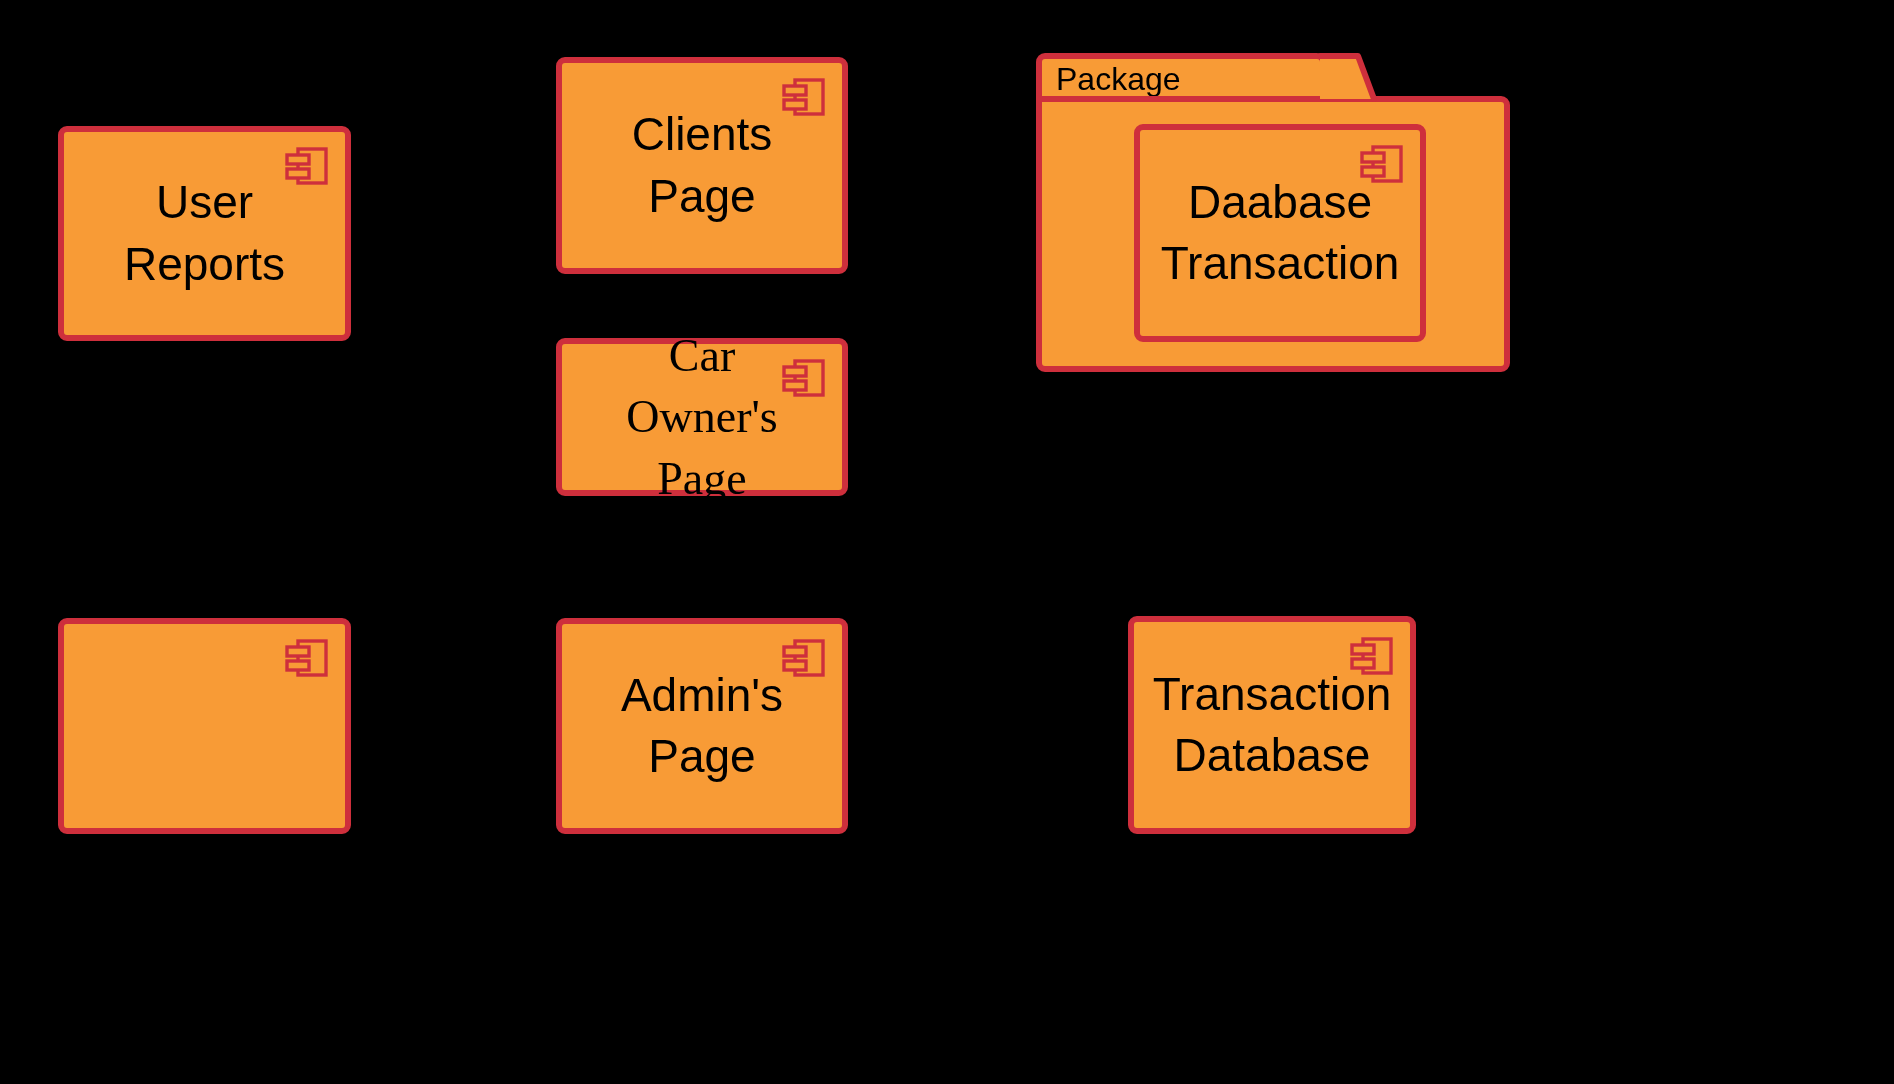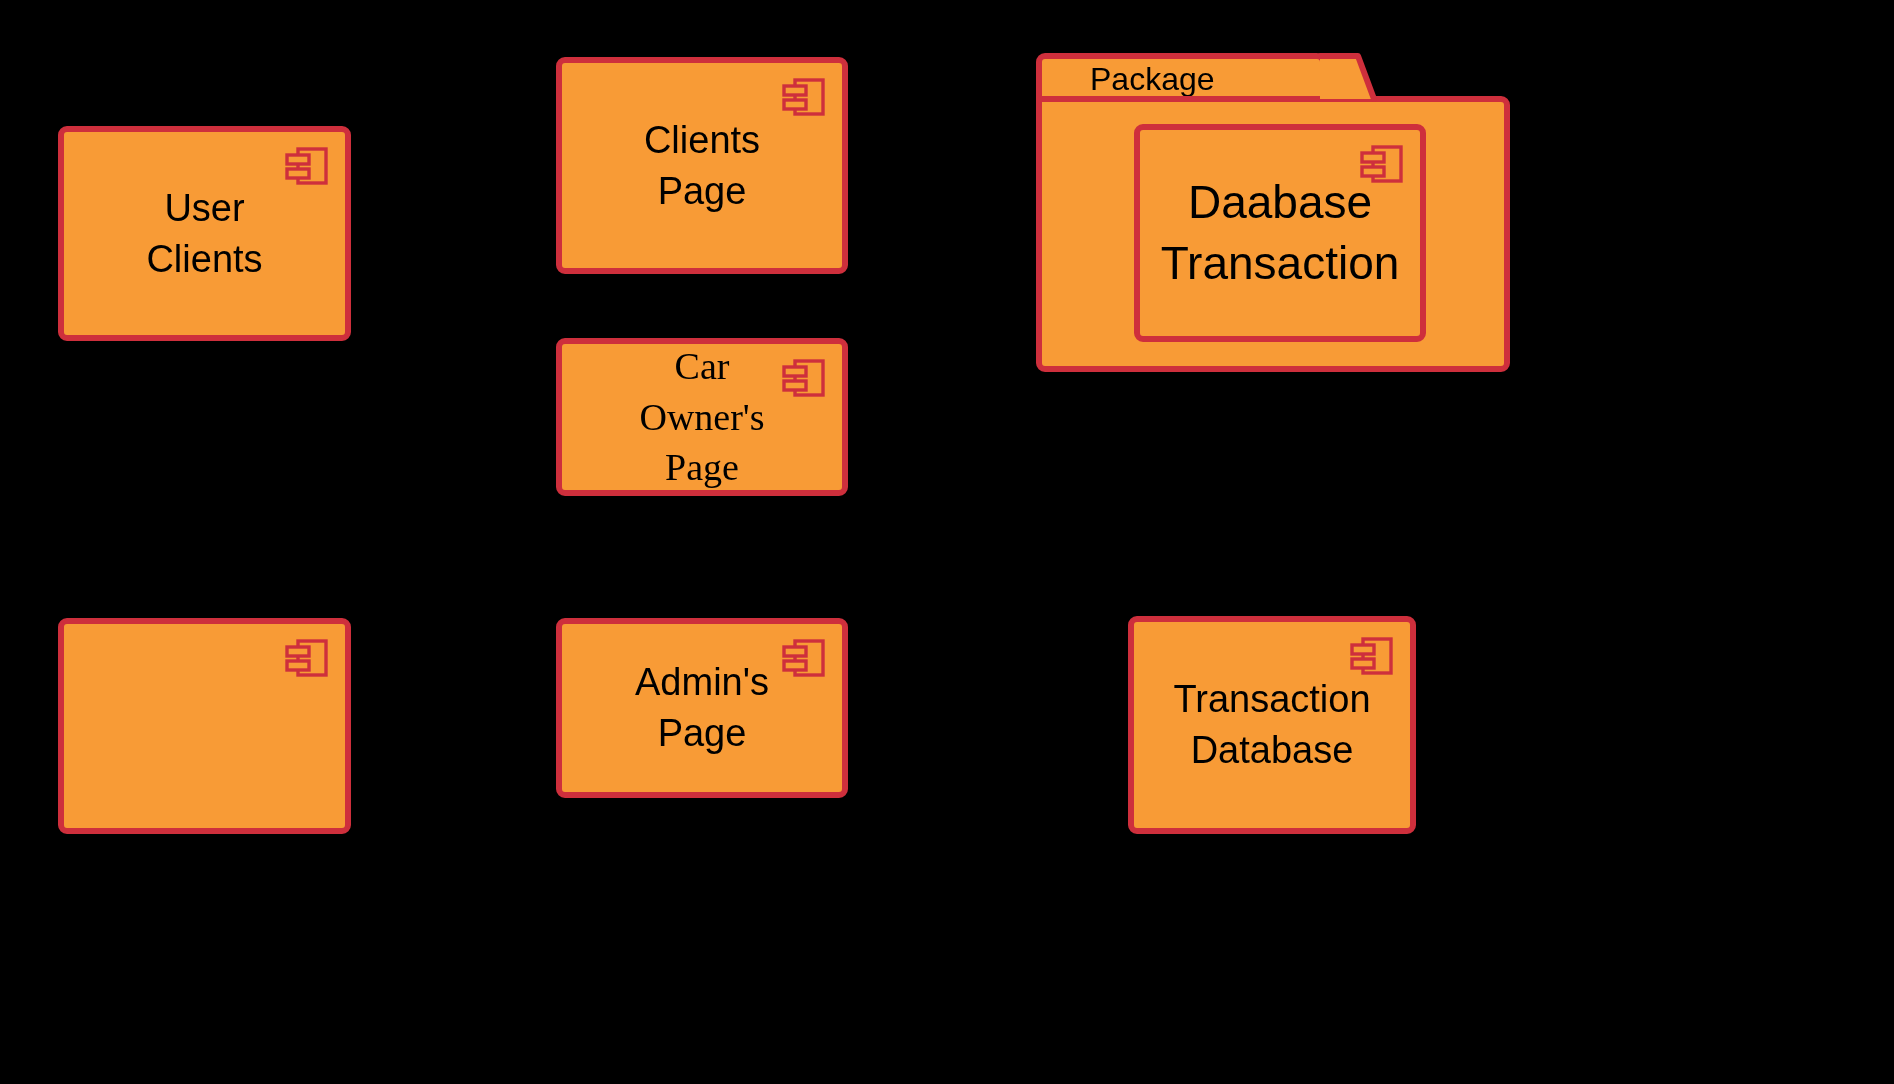"Package" div.pkg-tab { padding-left: 34px -> none }
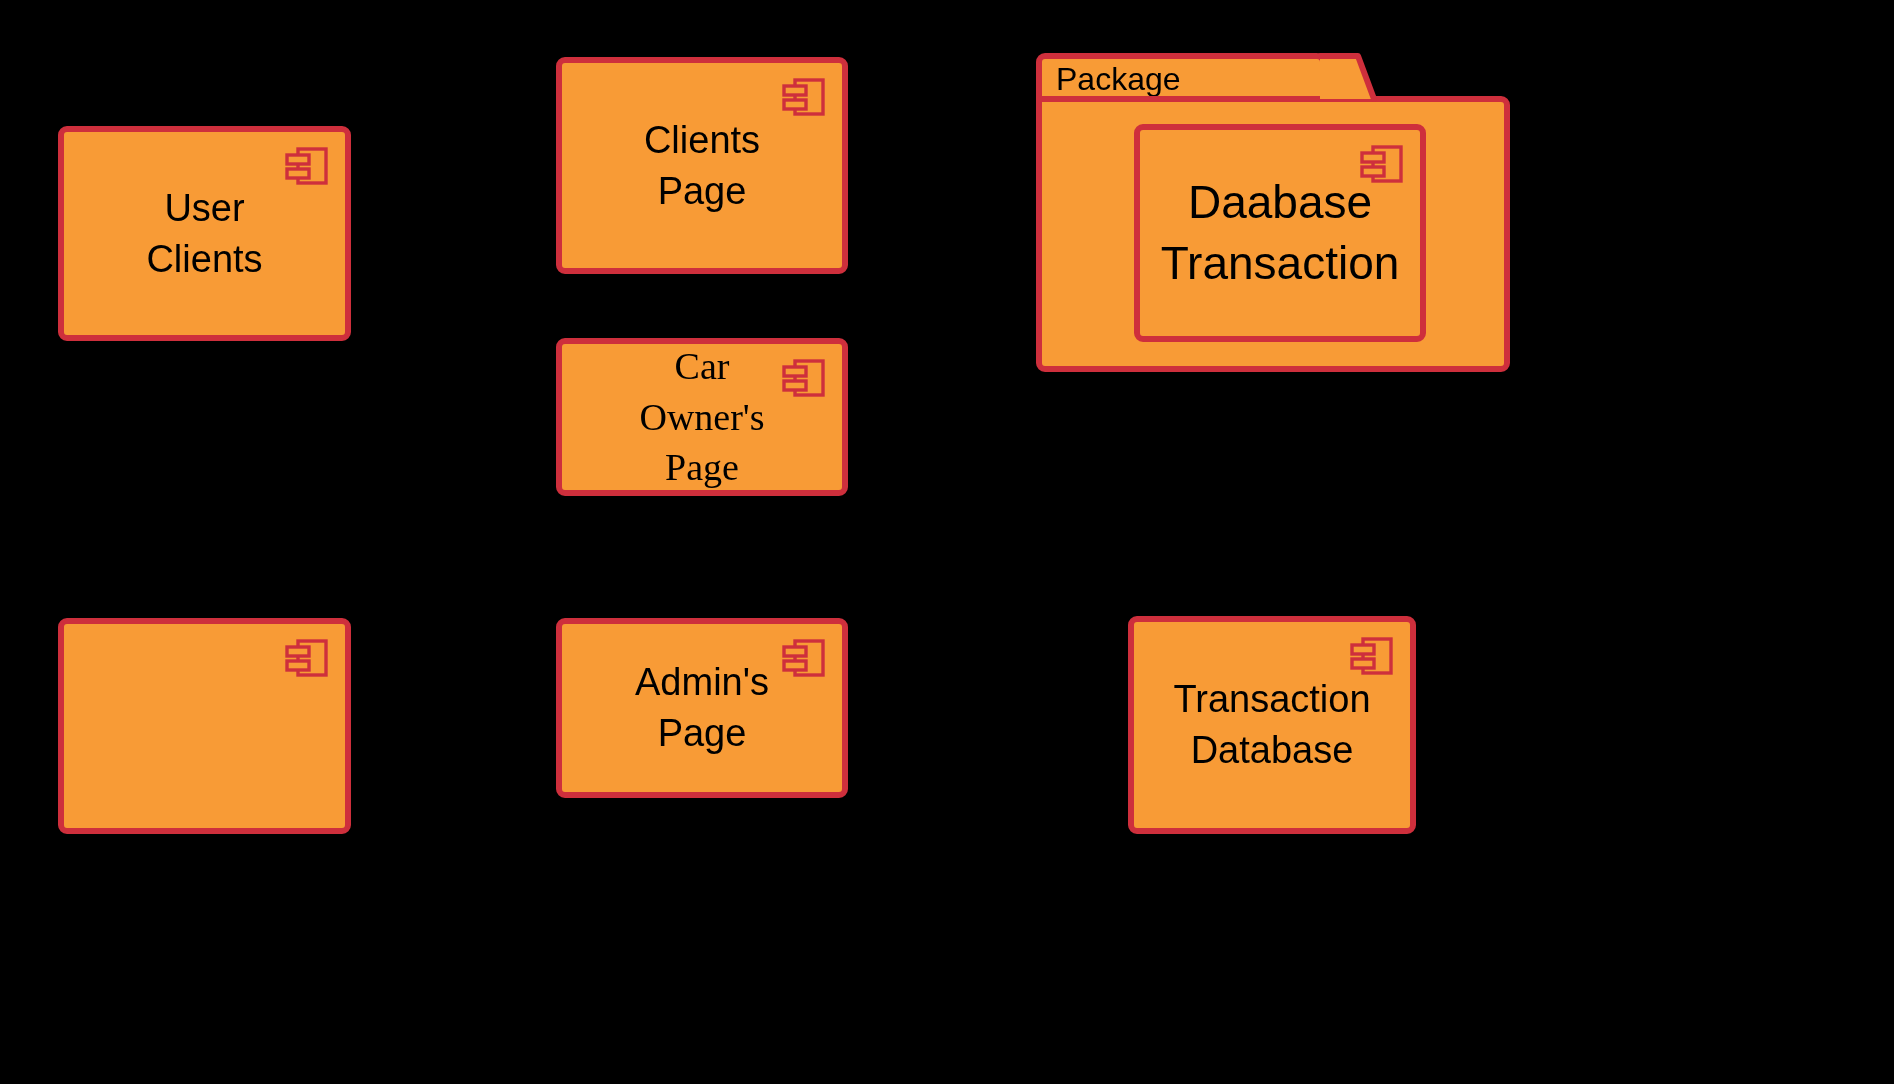"Clients" .component > .label { font-size: 38px -> 46px }
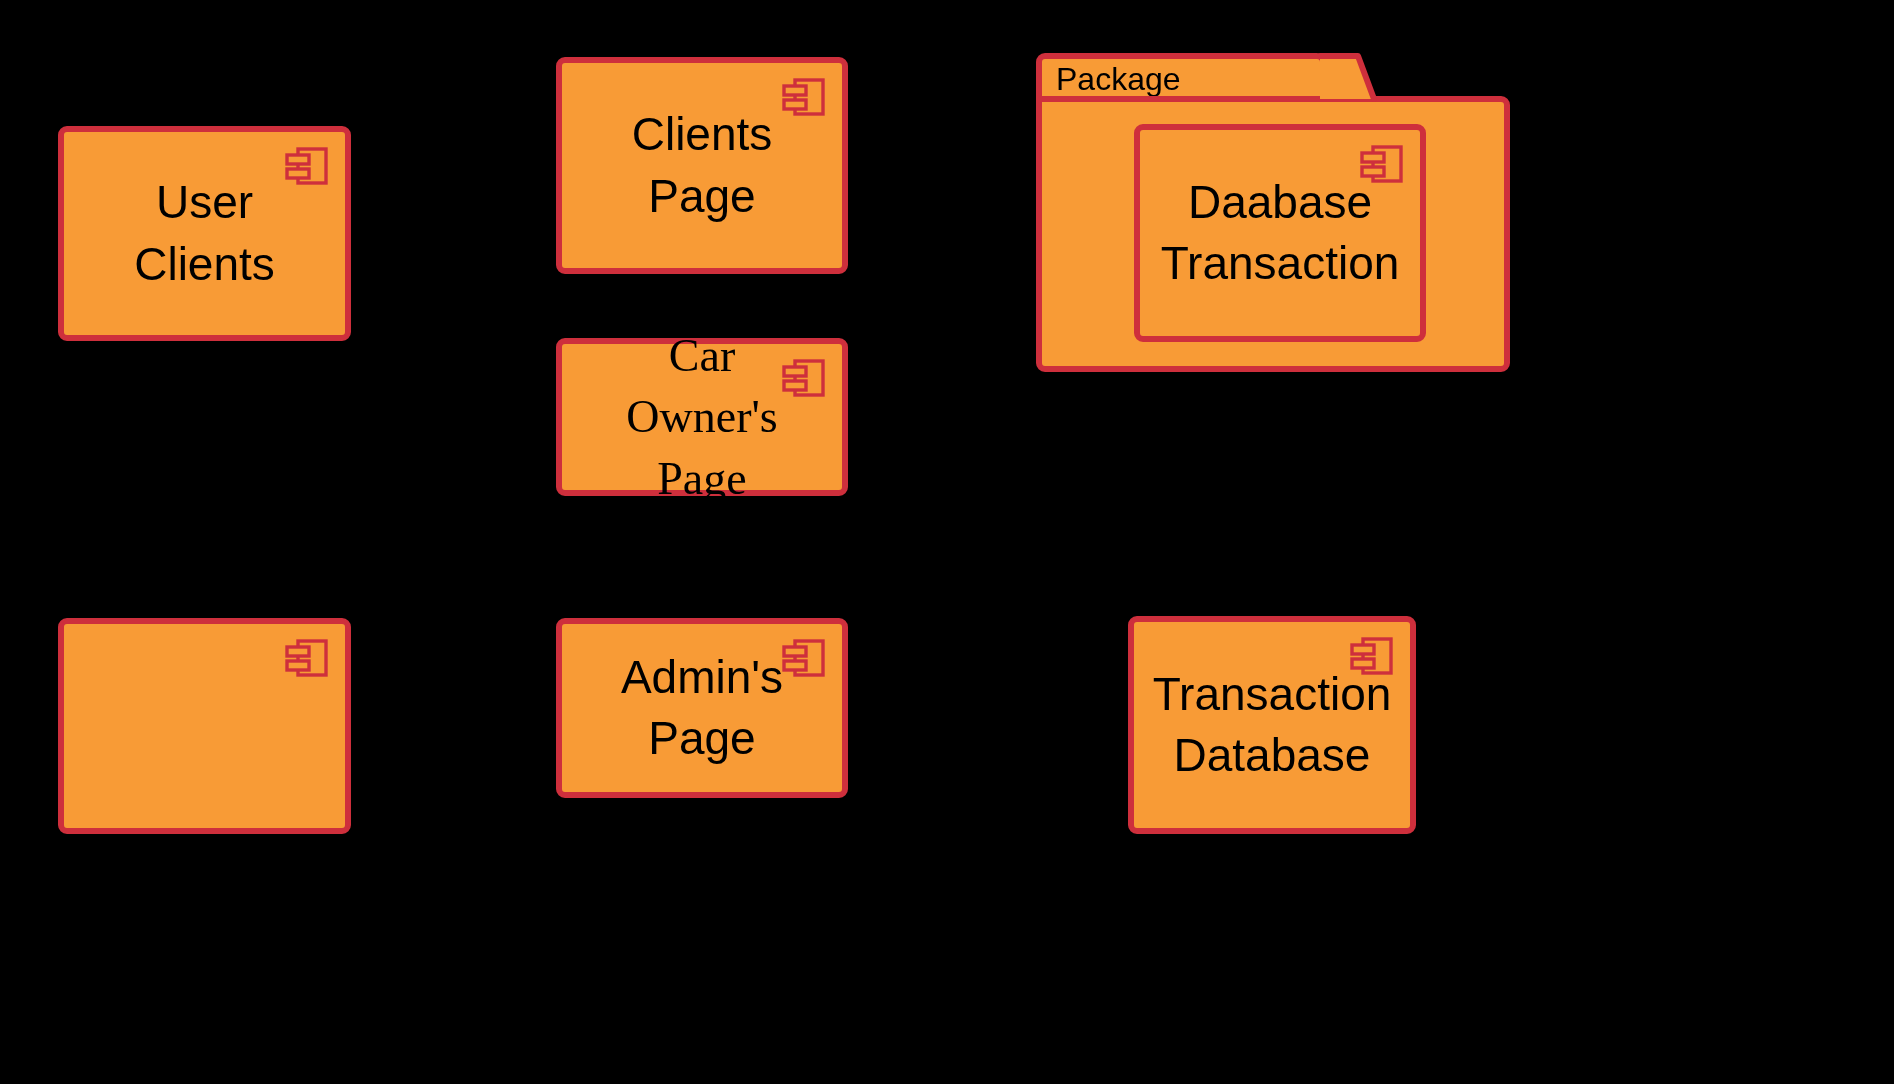"User" span.label { text: Clients -> Reports }
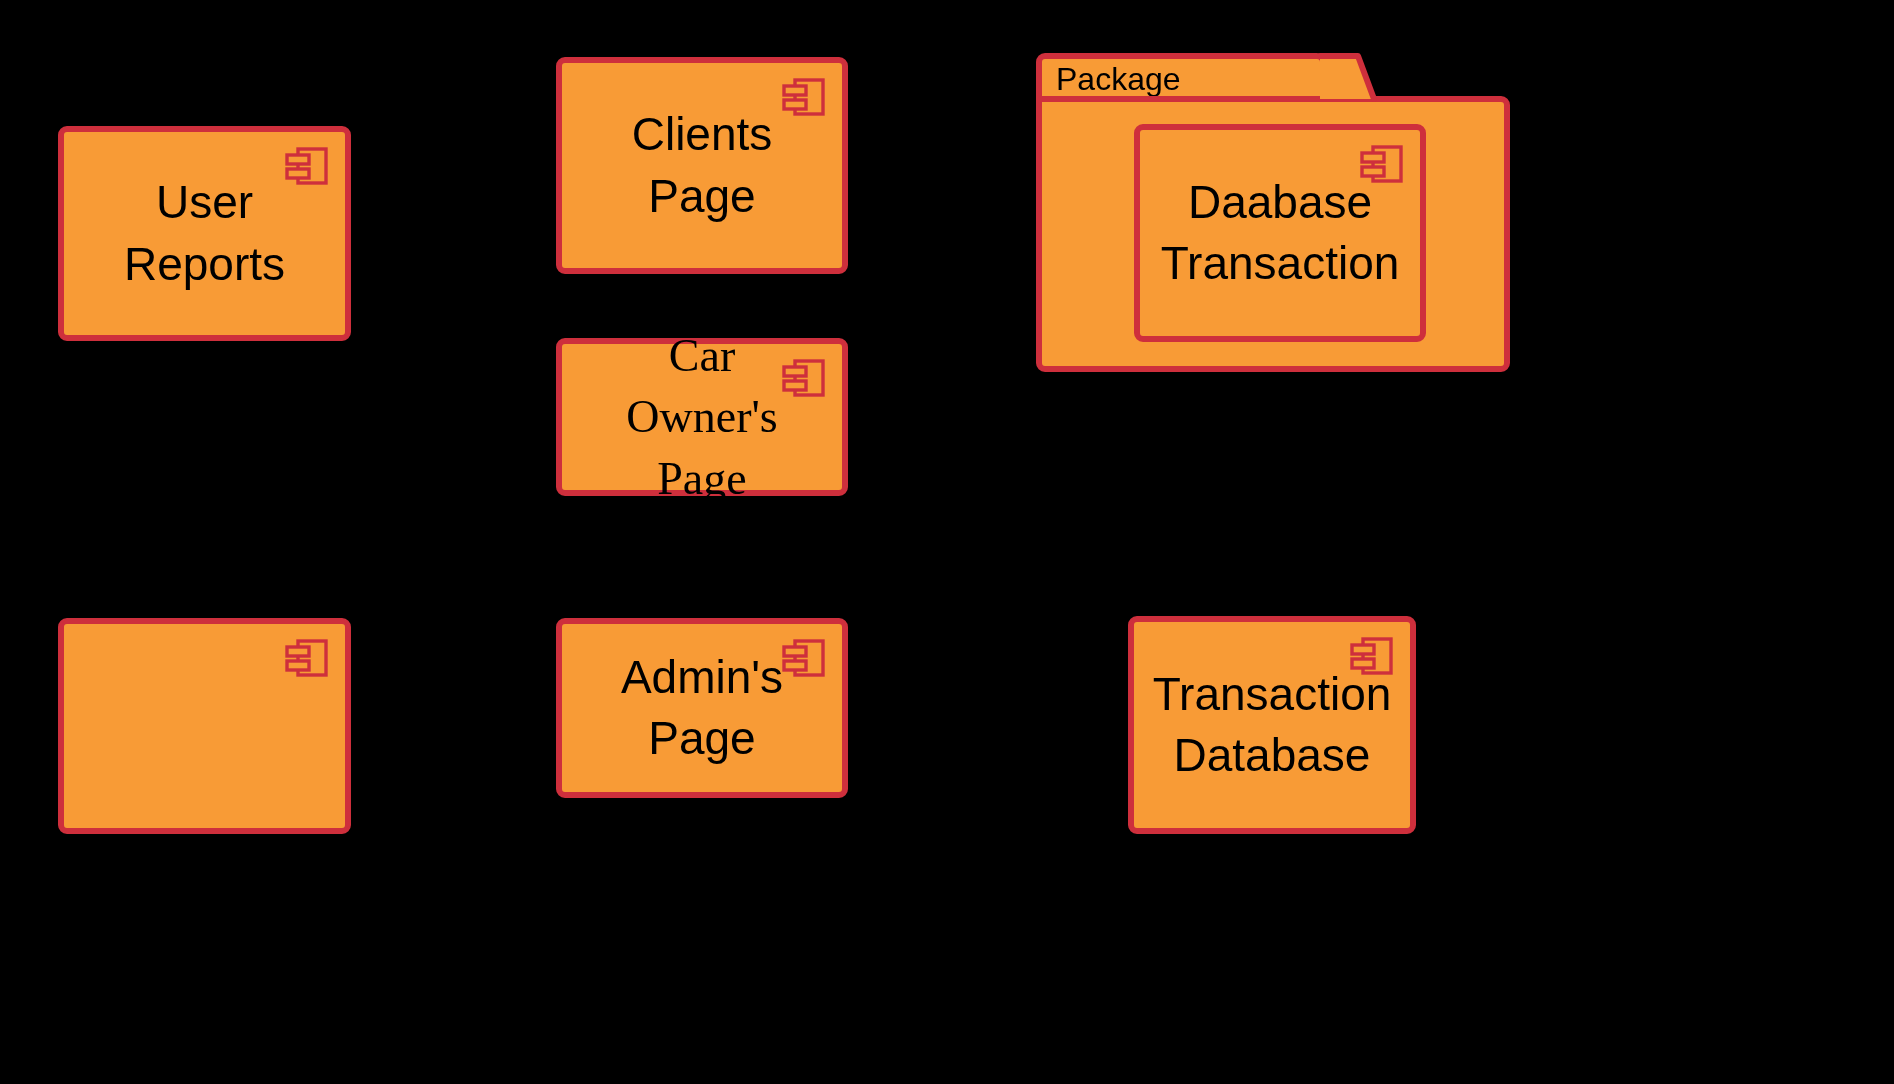"Admin's" div.component { height: 180px -> 216px }
